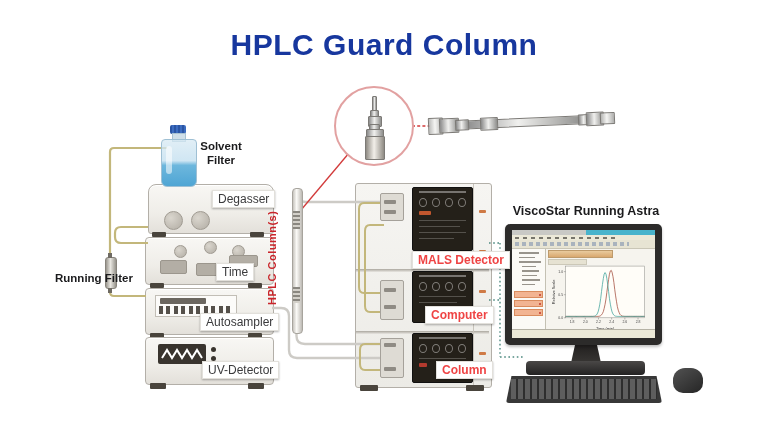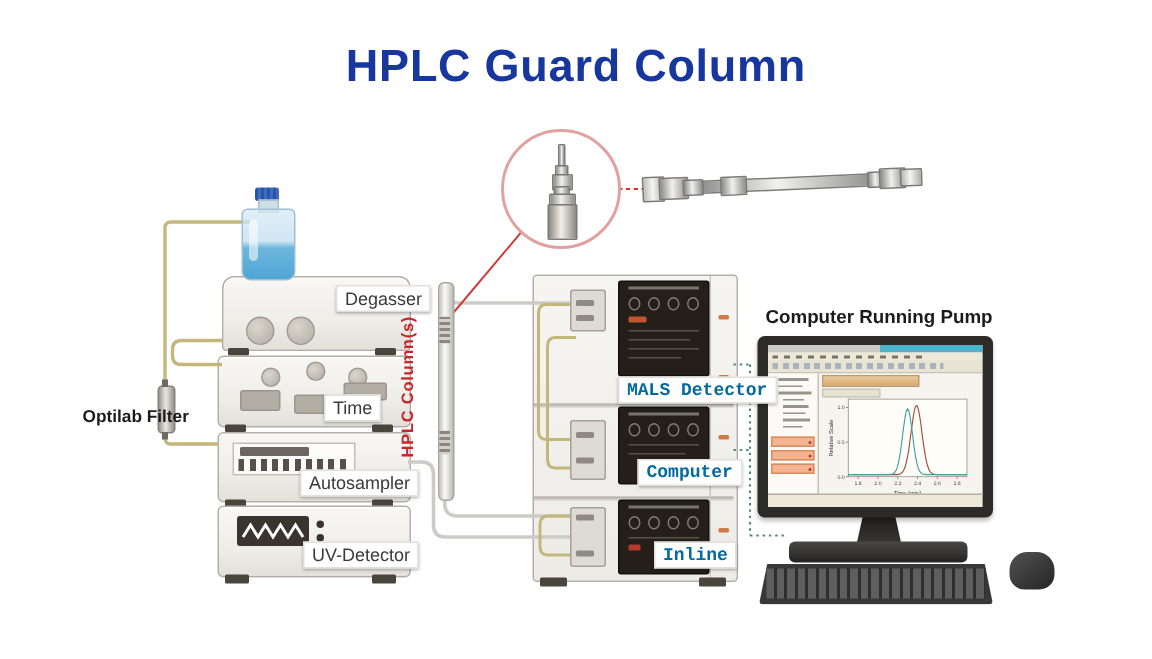"Solvent Filter" div.flabel { html: none -> <div>Solvent Filter</div> }
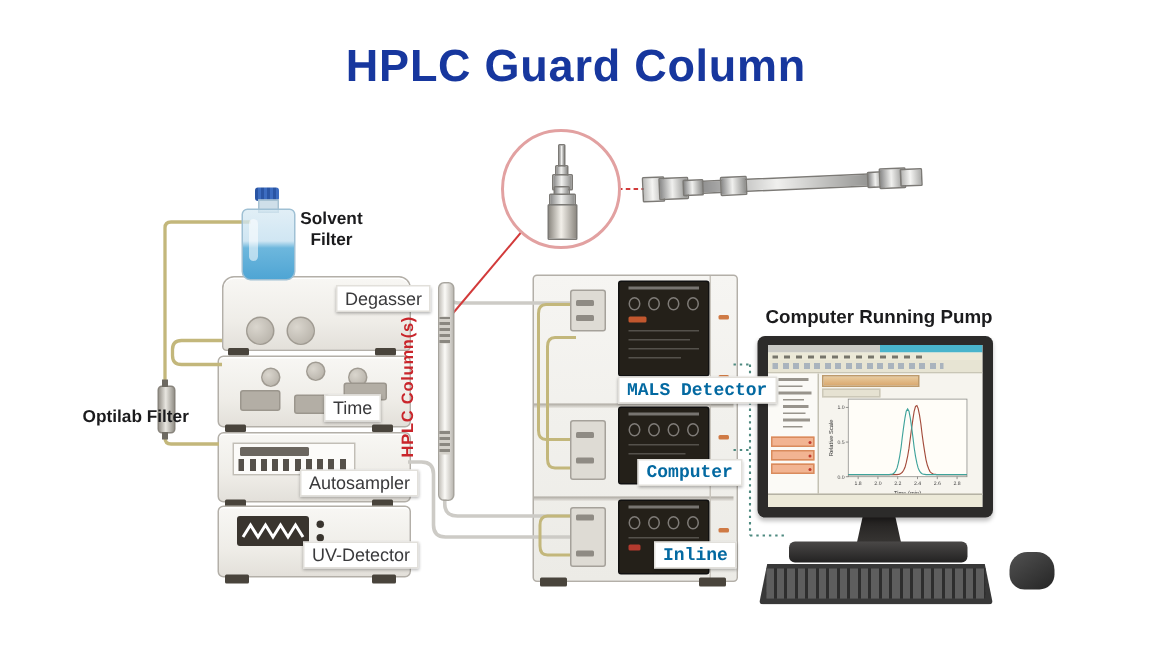"Degasser" div.plabel { left: 224px -> 212px }
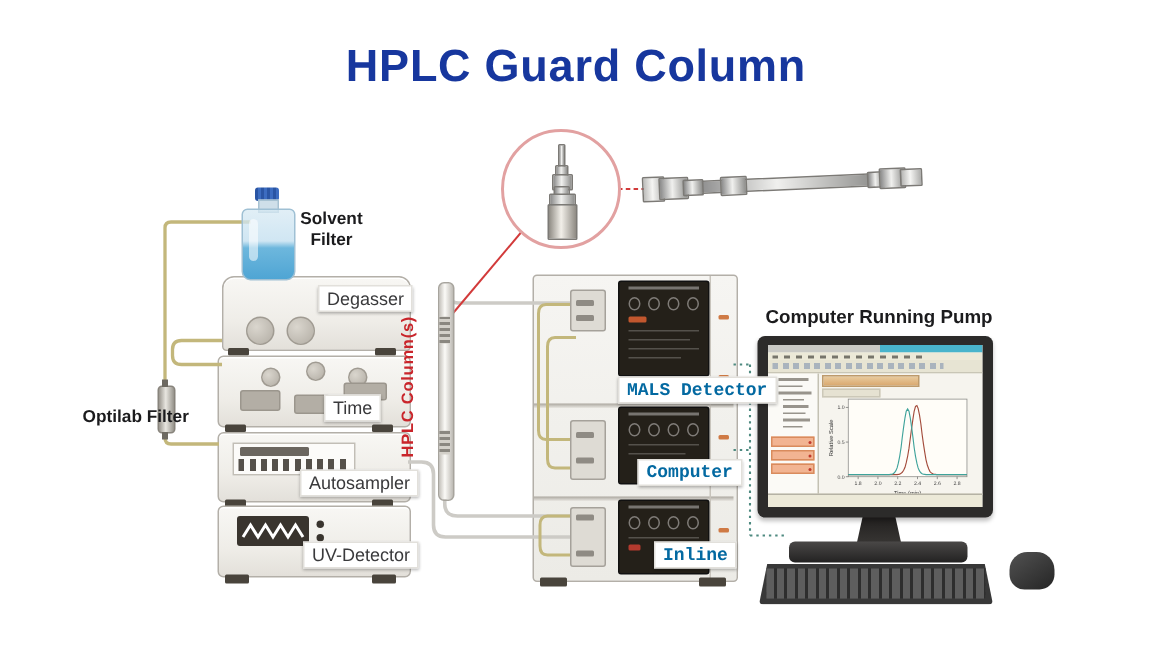"Computer Running Pump" div.flabel { text: Computer Running Pump -> ViscoStar Running Astra }
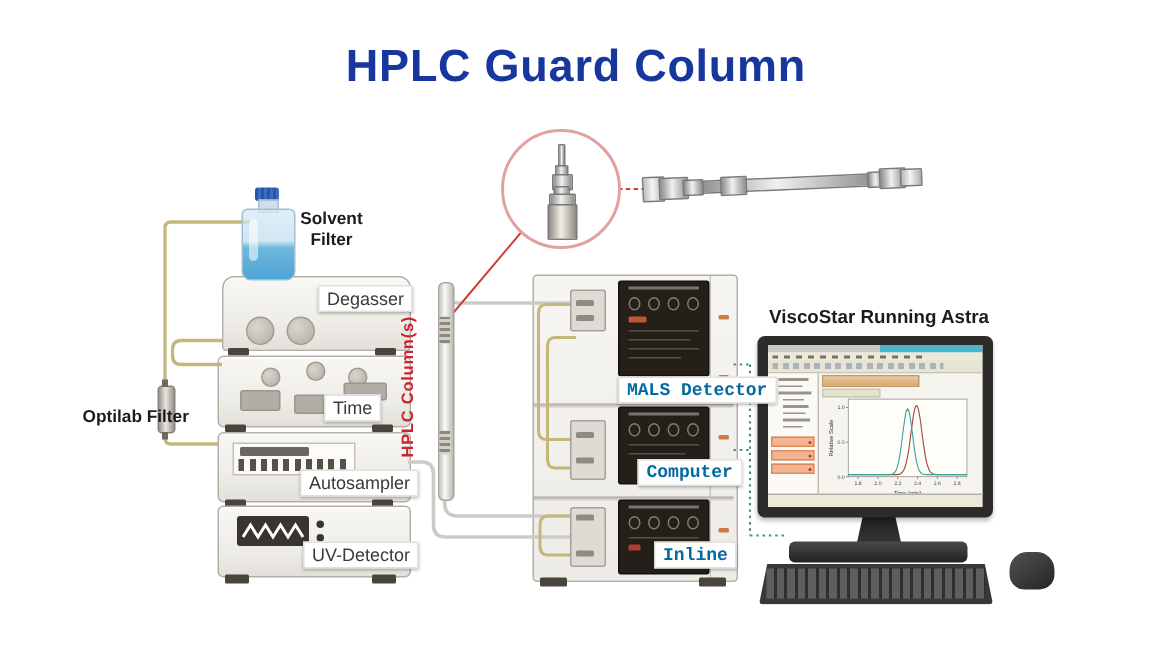"MALS Detector" .plabel.bold { color: #0369a1 -> #ef4444; font-family: Liberation Mono, monospace -> none }
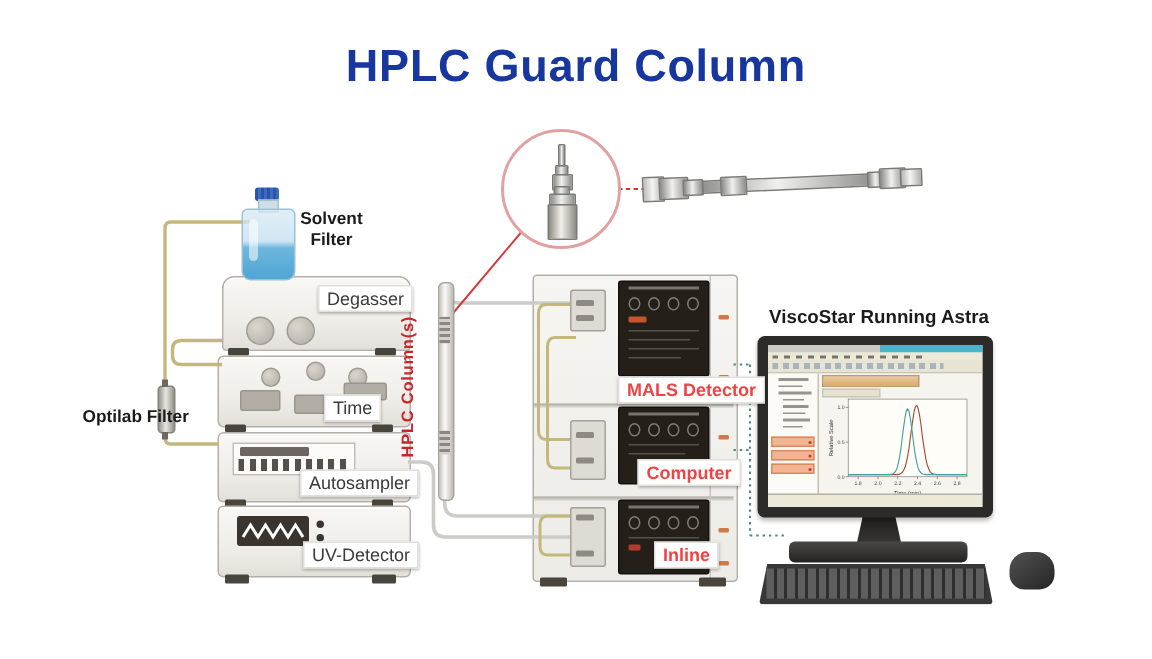"Optilab Filter" div.flabel { text: Optilab -> Running }
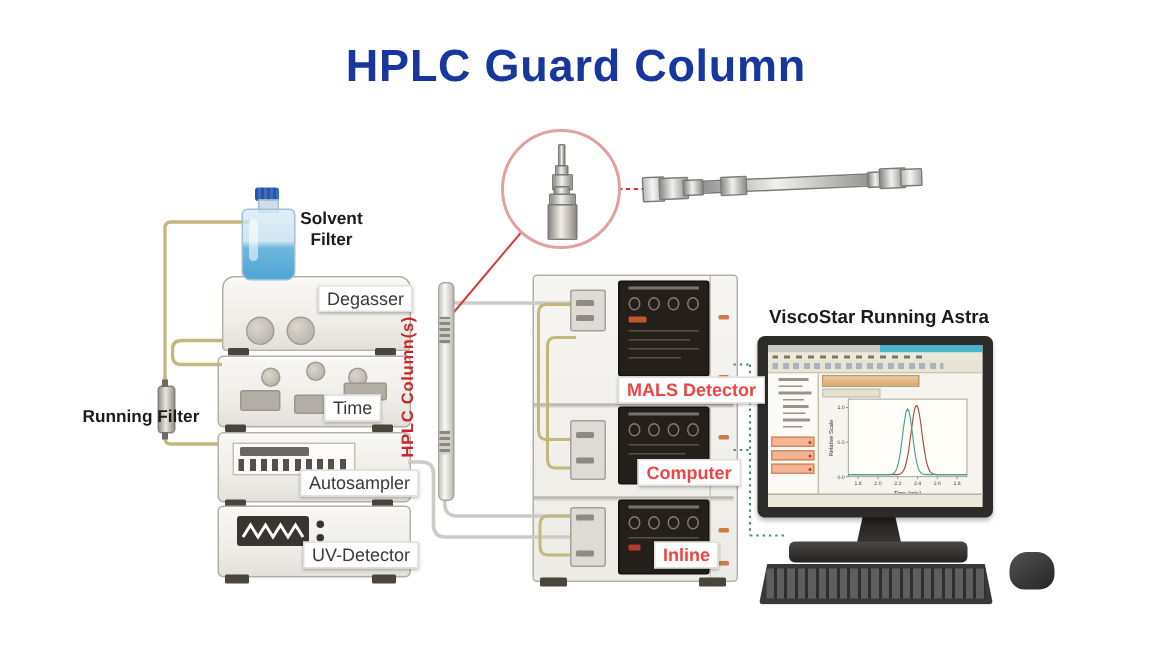"Inline" div.plabel { text: Inline -> Column }
